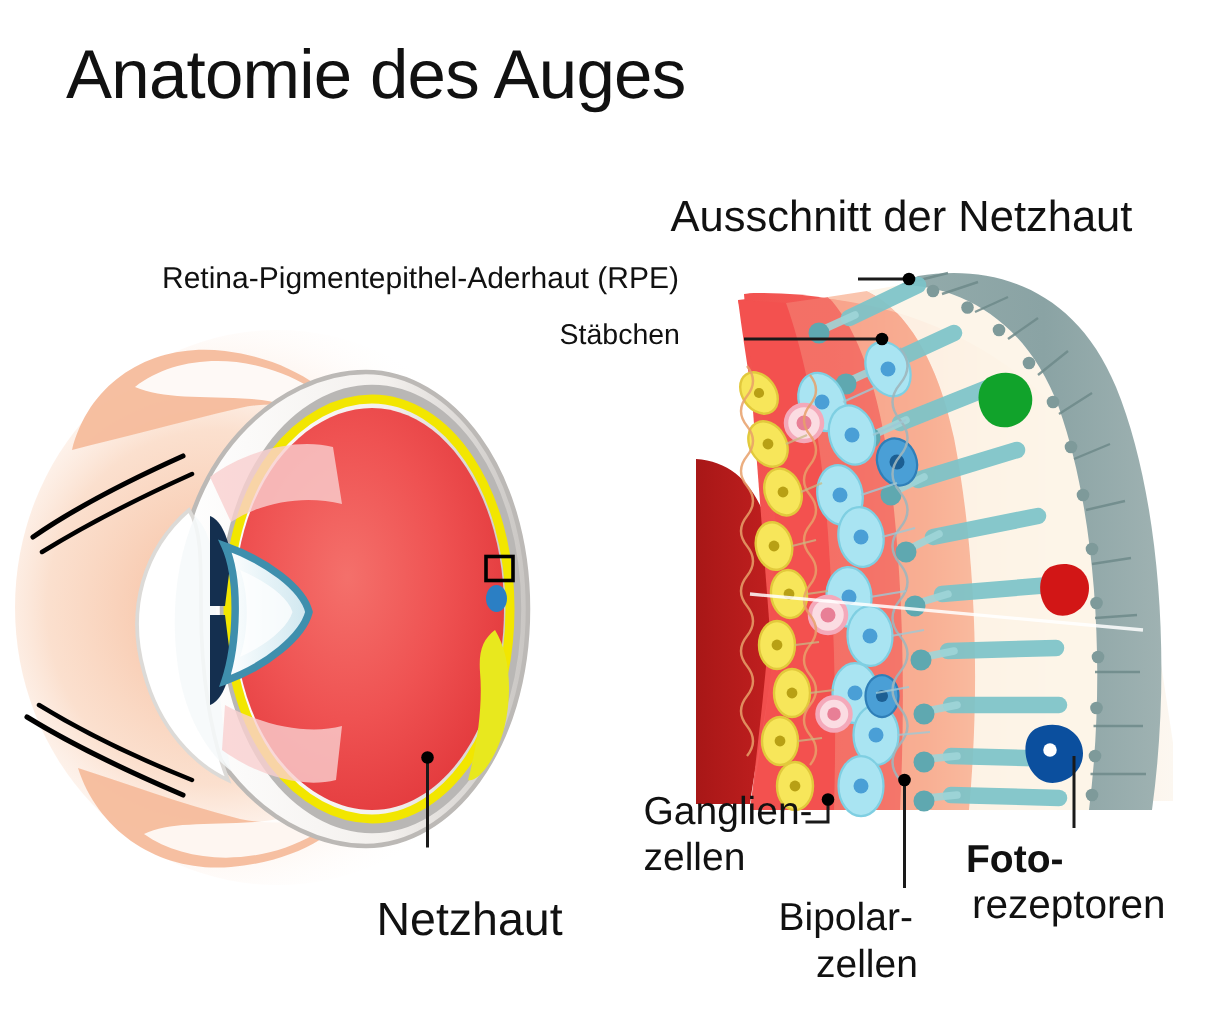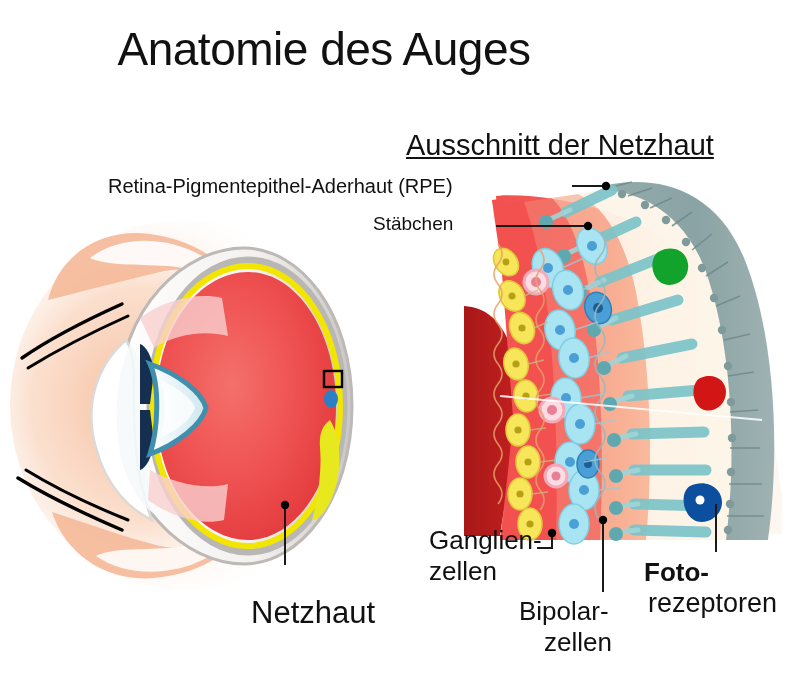"Anatomie des Auges" #title { padding-left: none -> 44px; text-align: center -> left }
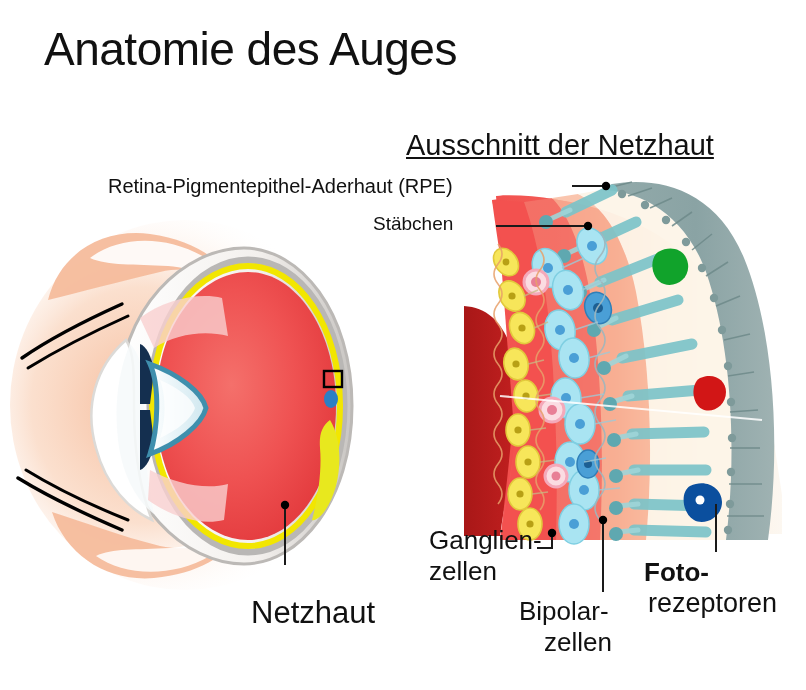"Ausschnitt der Netzhaut" #subtitle { text-align: left -> center; text-decoration: underline -> none }
